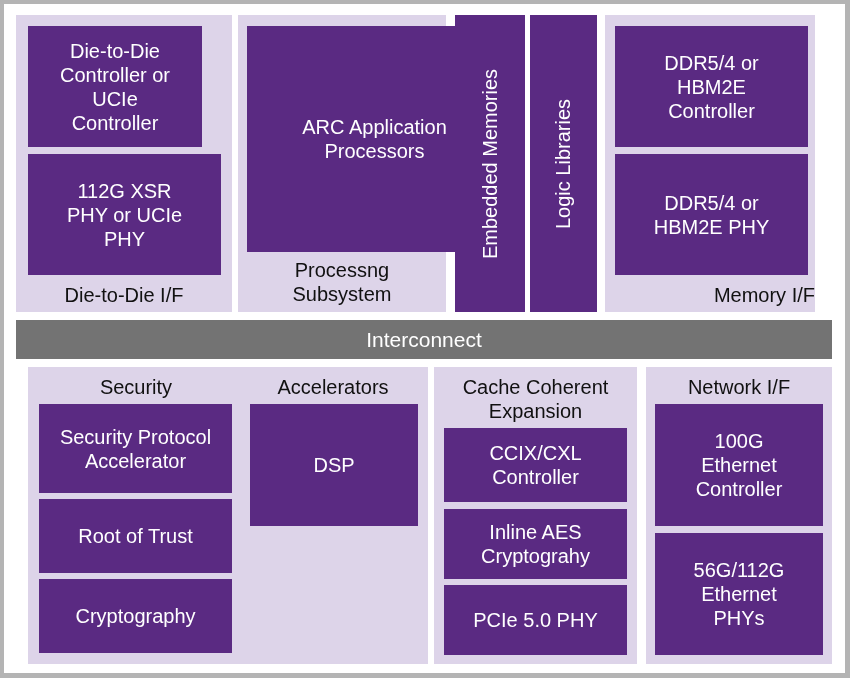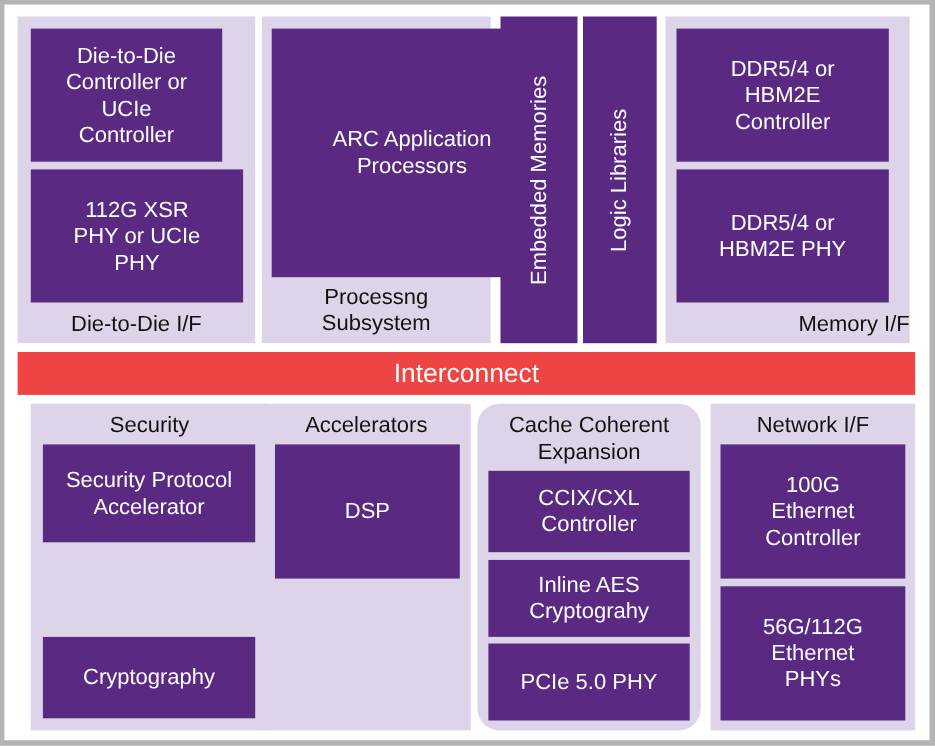"DDR5/4 or" div.panel { padding-left: 12px -> none }
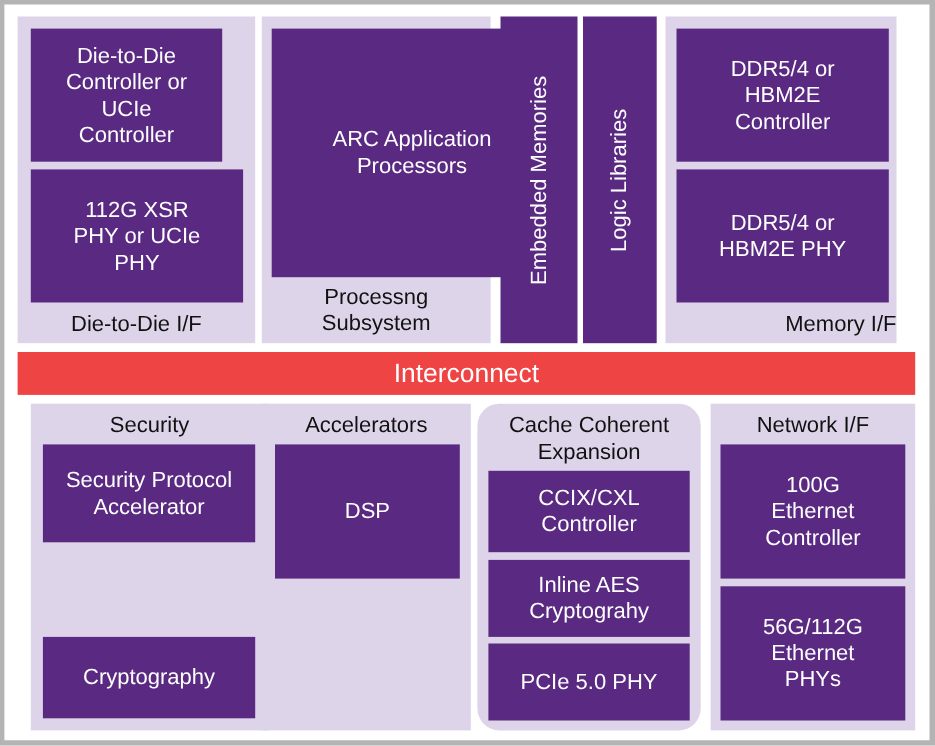"Interconnect" .interconnect { background: #ef4444 -> #737373; font-size: 24px -> 21px }
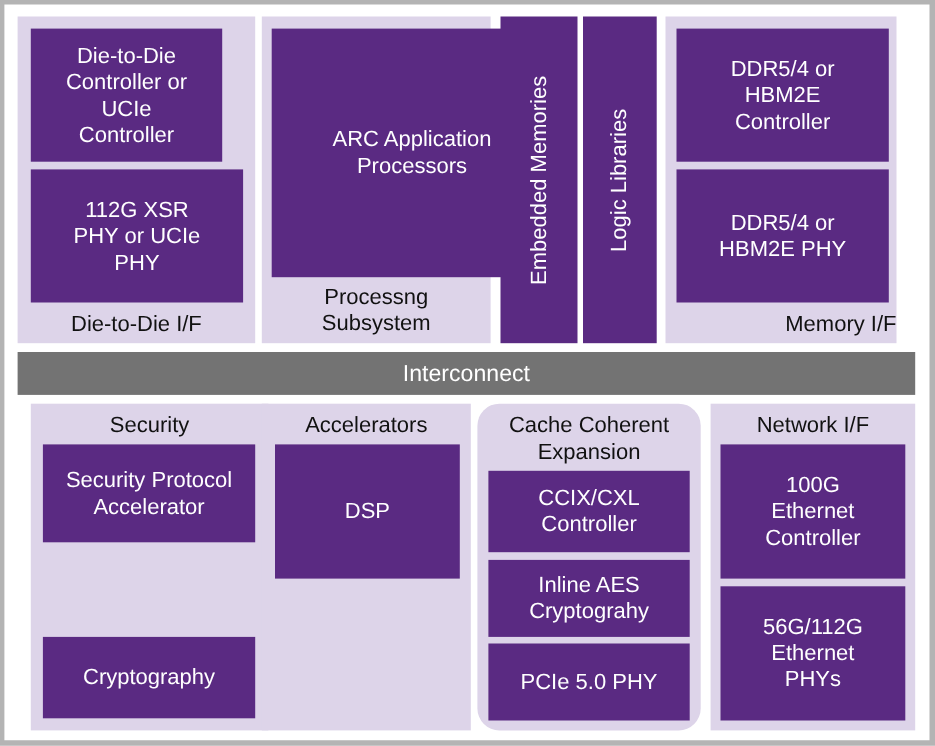"Cache Coherent" div.panel { border-radius: 20px -> none }
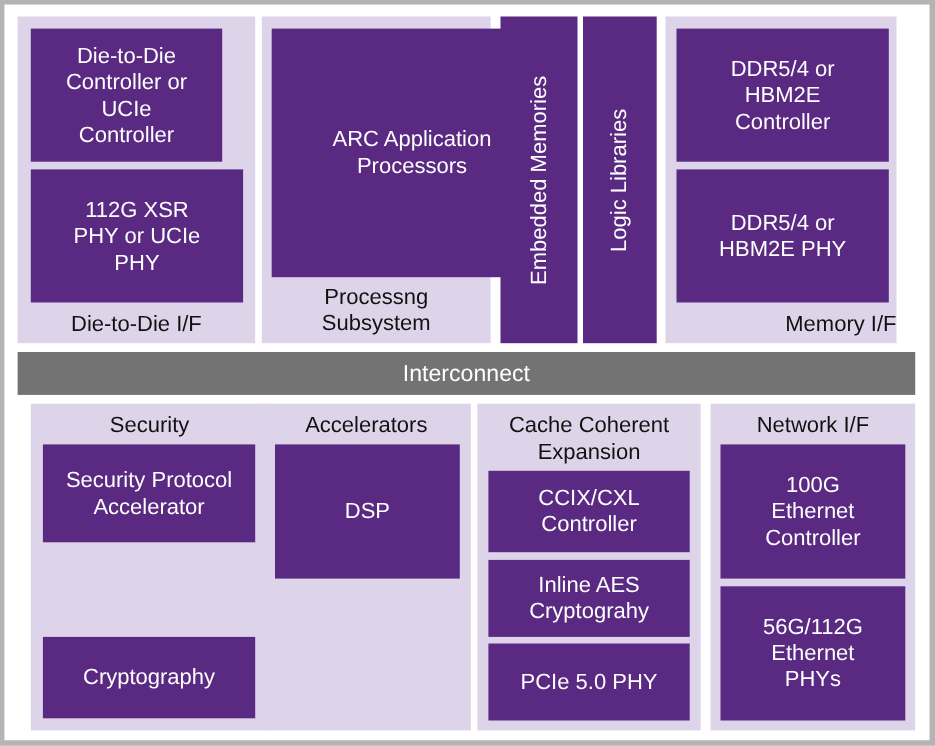"Root of Trust" div.block { html: none -> <div> <span>Root of Trust</span> </div> }
